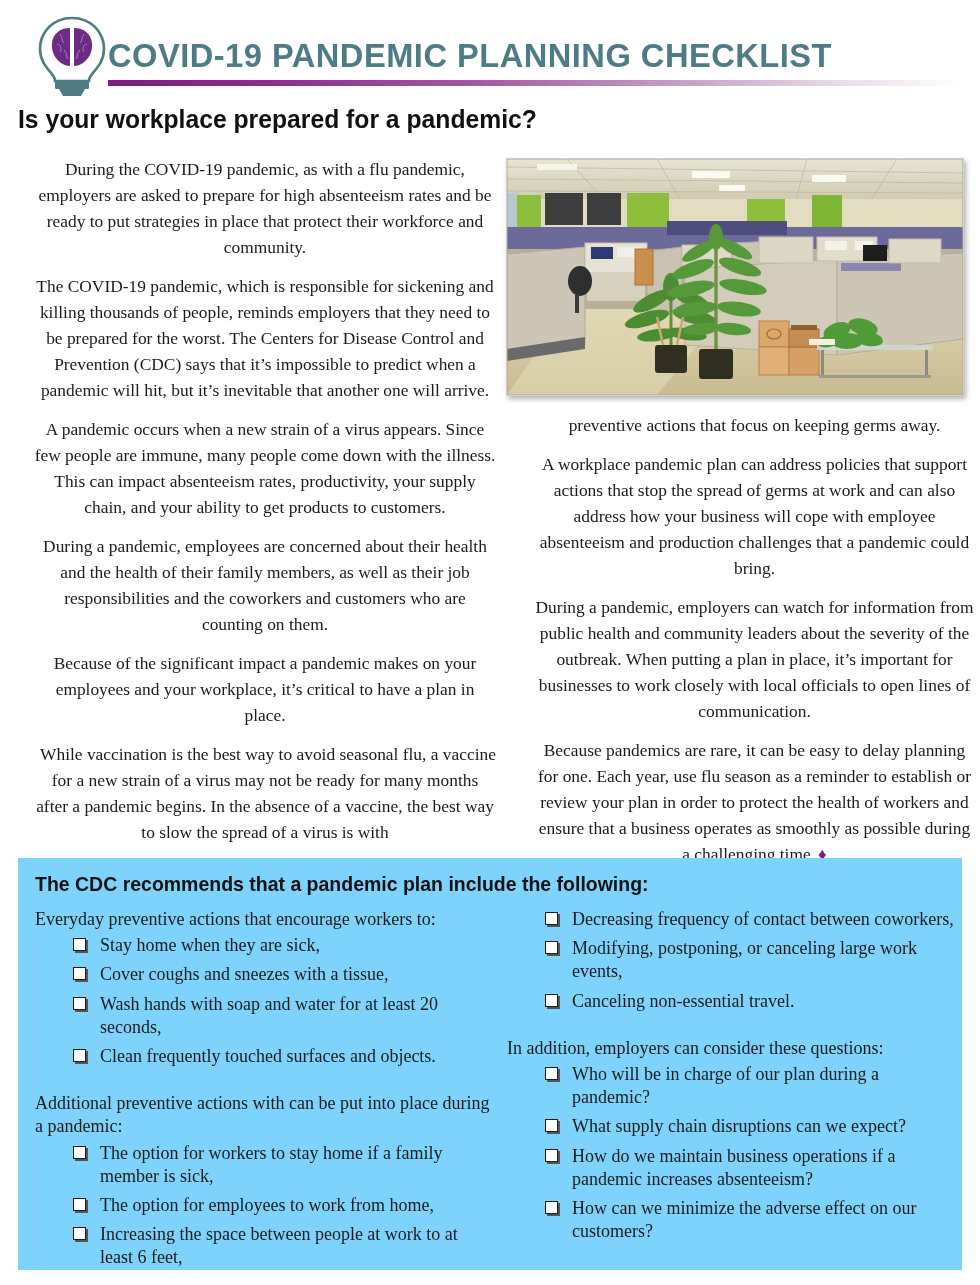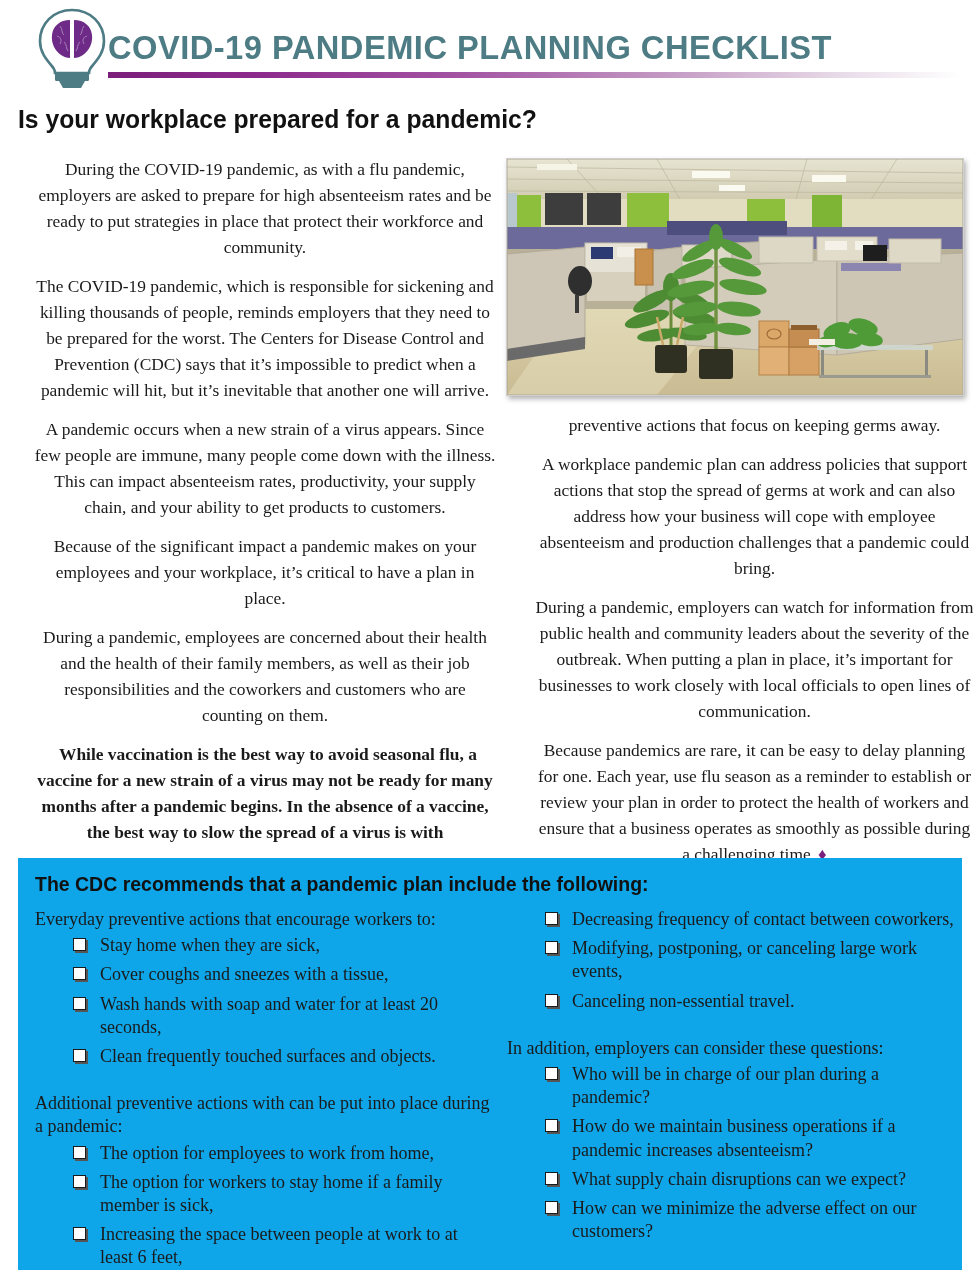"COVID-19 PANDEMIC PLANNING CHECKLIST" .masthead { top: 0 -> 8px }
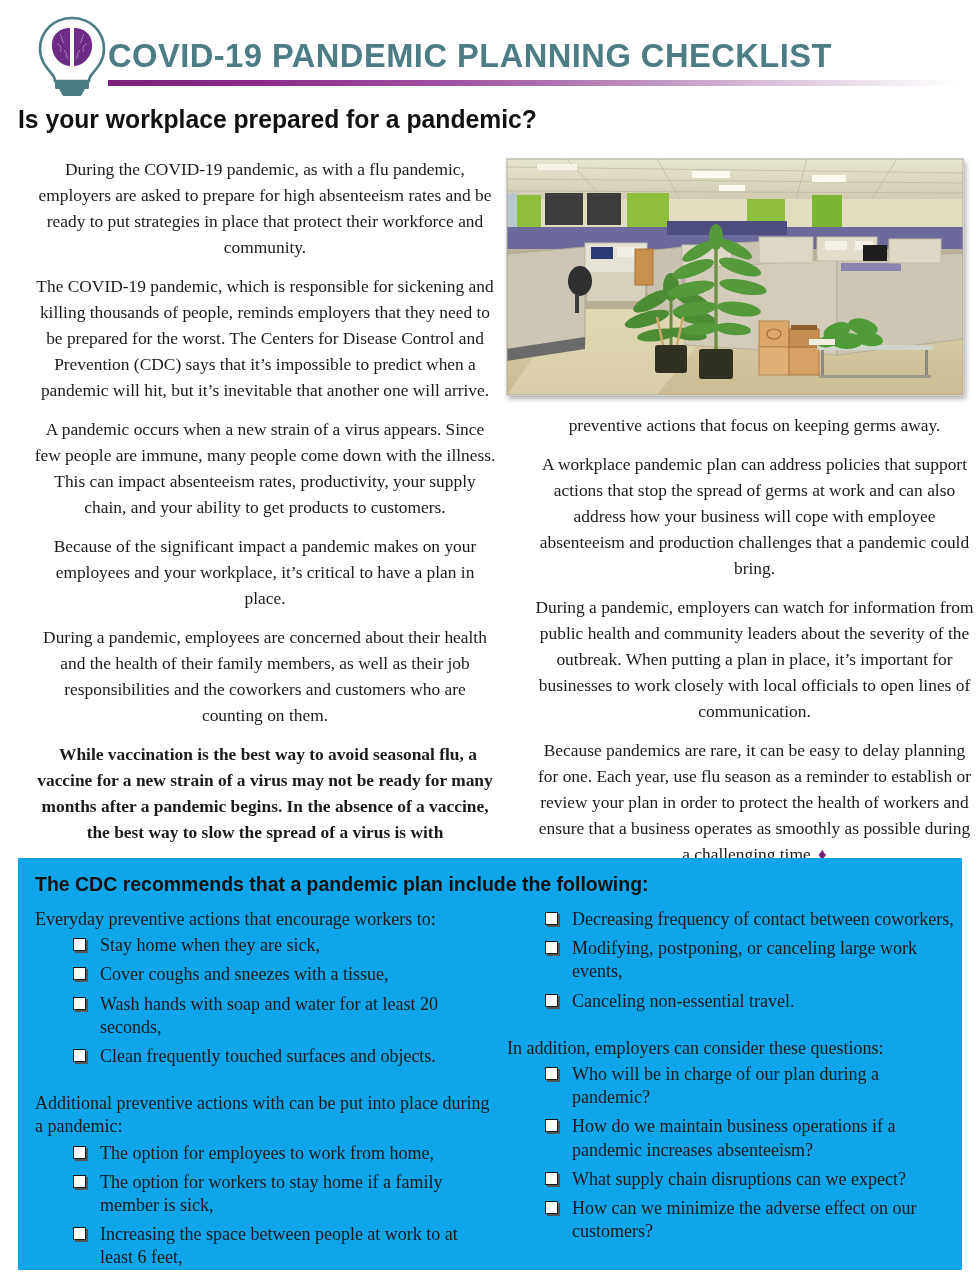"Because of the significant impact" p { order: before "During a pandemic, employees are" -> after "During a pandemic, employees are" }
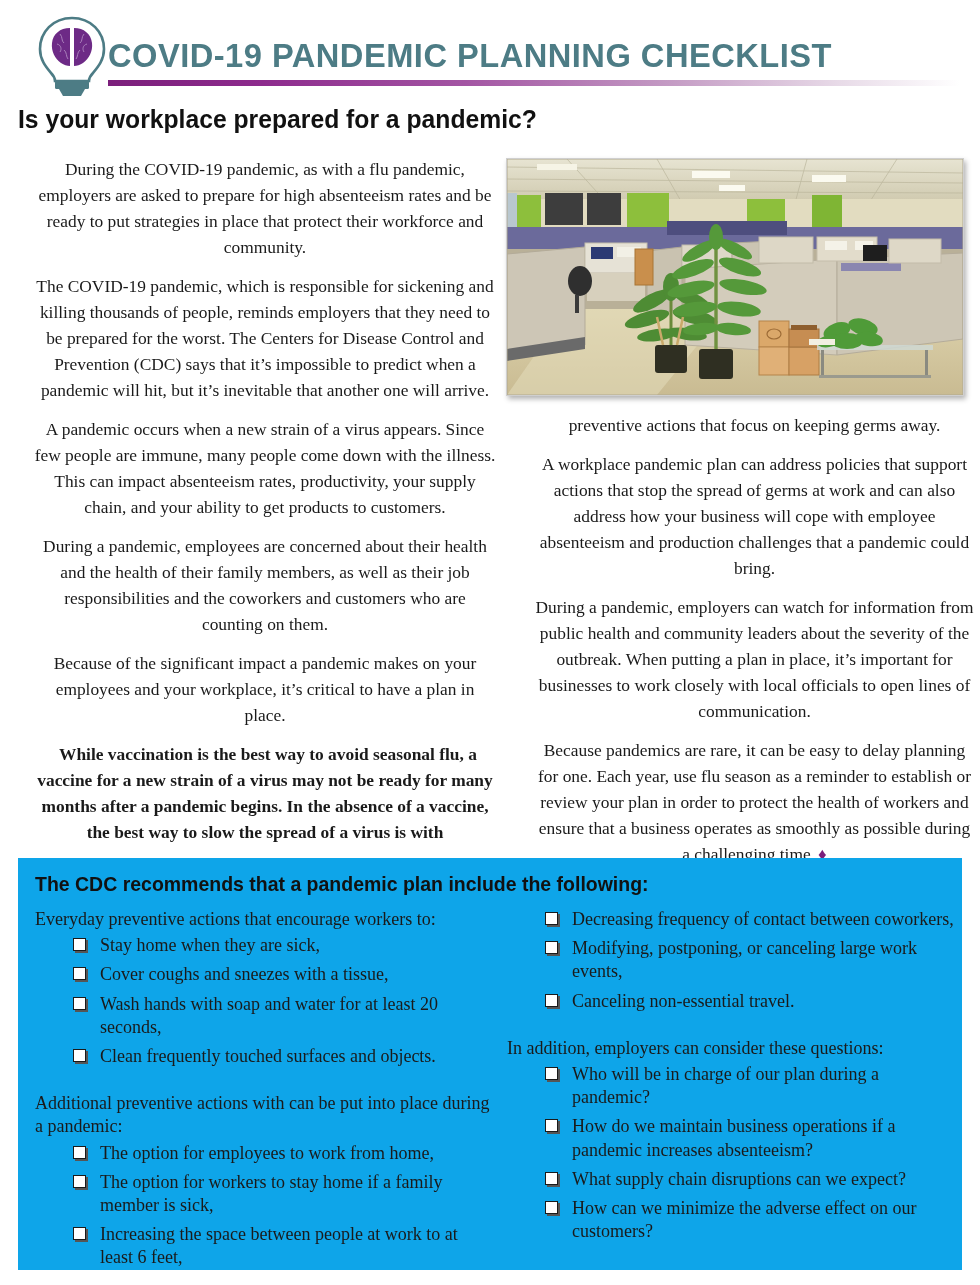"While vaccination is the best" .indent-lead { font-weight: bold -> none }
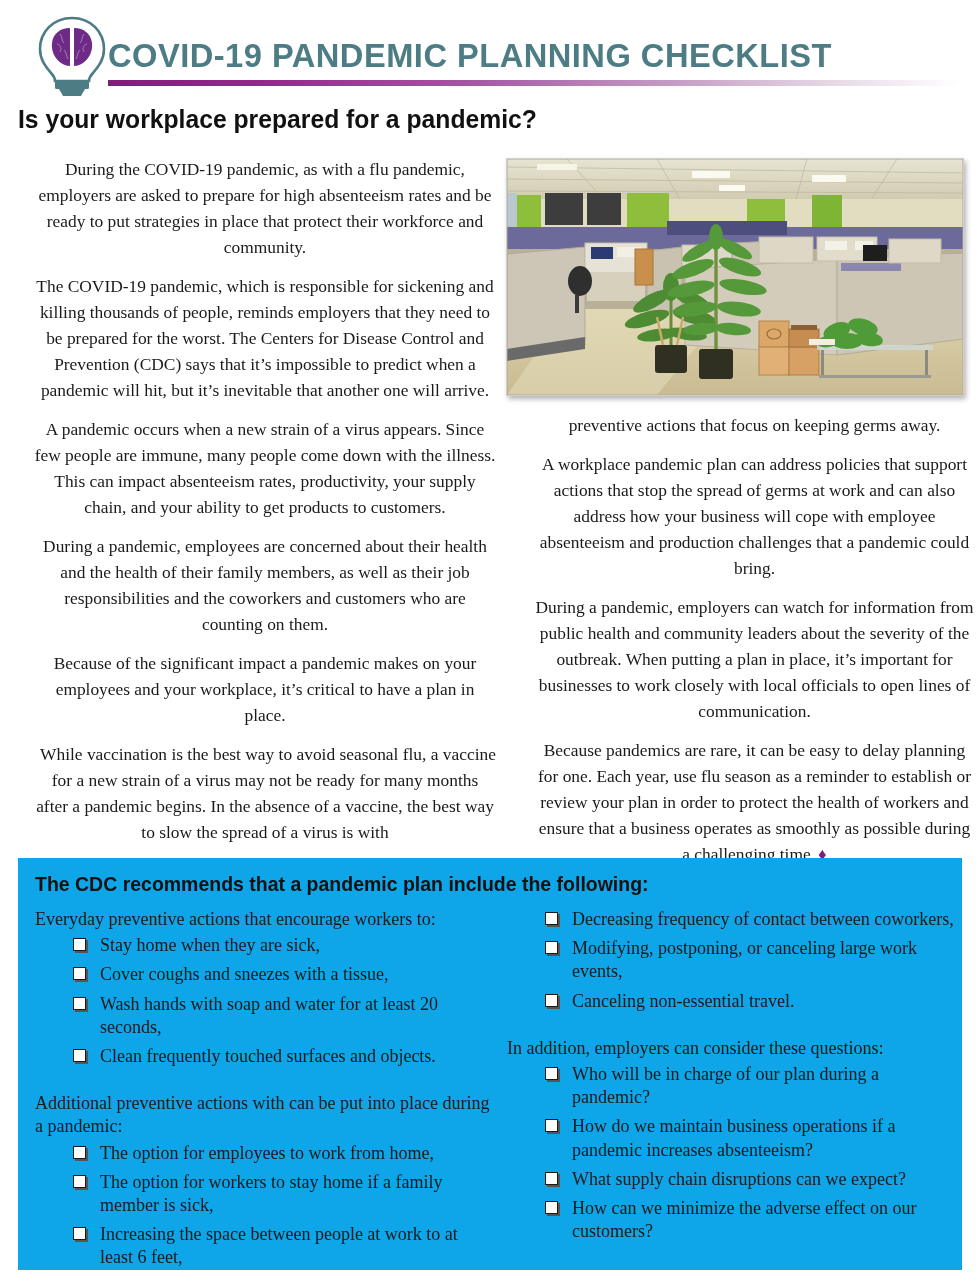"The CDC recommends that a" .panel { background: #0ea5e9 -> #7dd3fc }
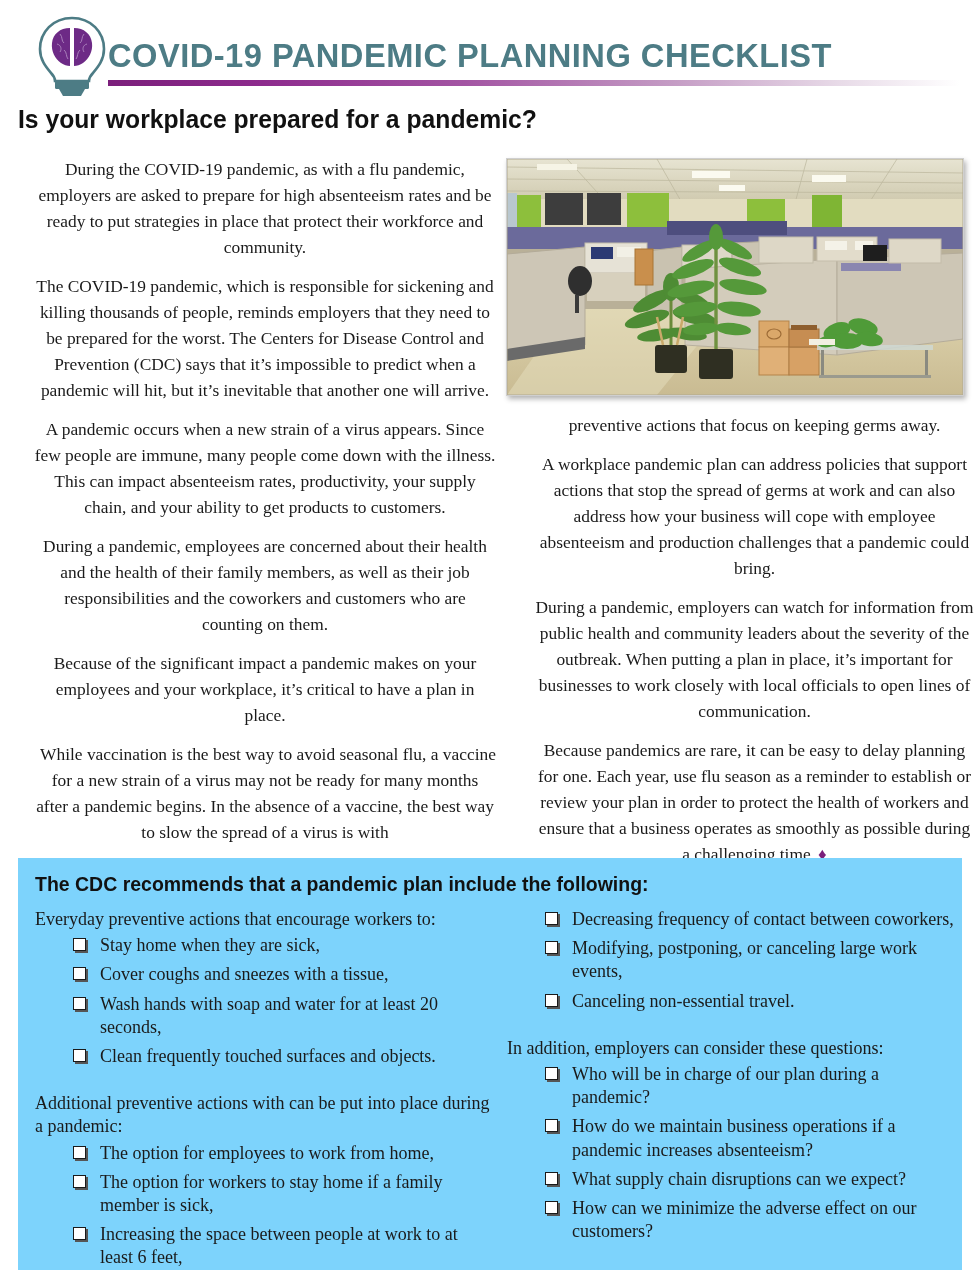"How do we maintain business" li { order: before "What supply chain disruptions can" -> after "What supply chain disruptions can" }
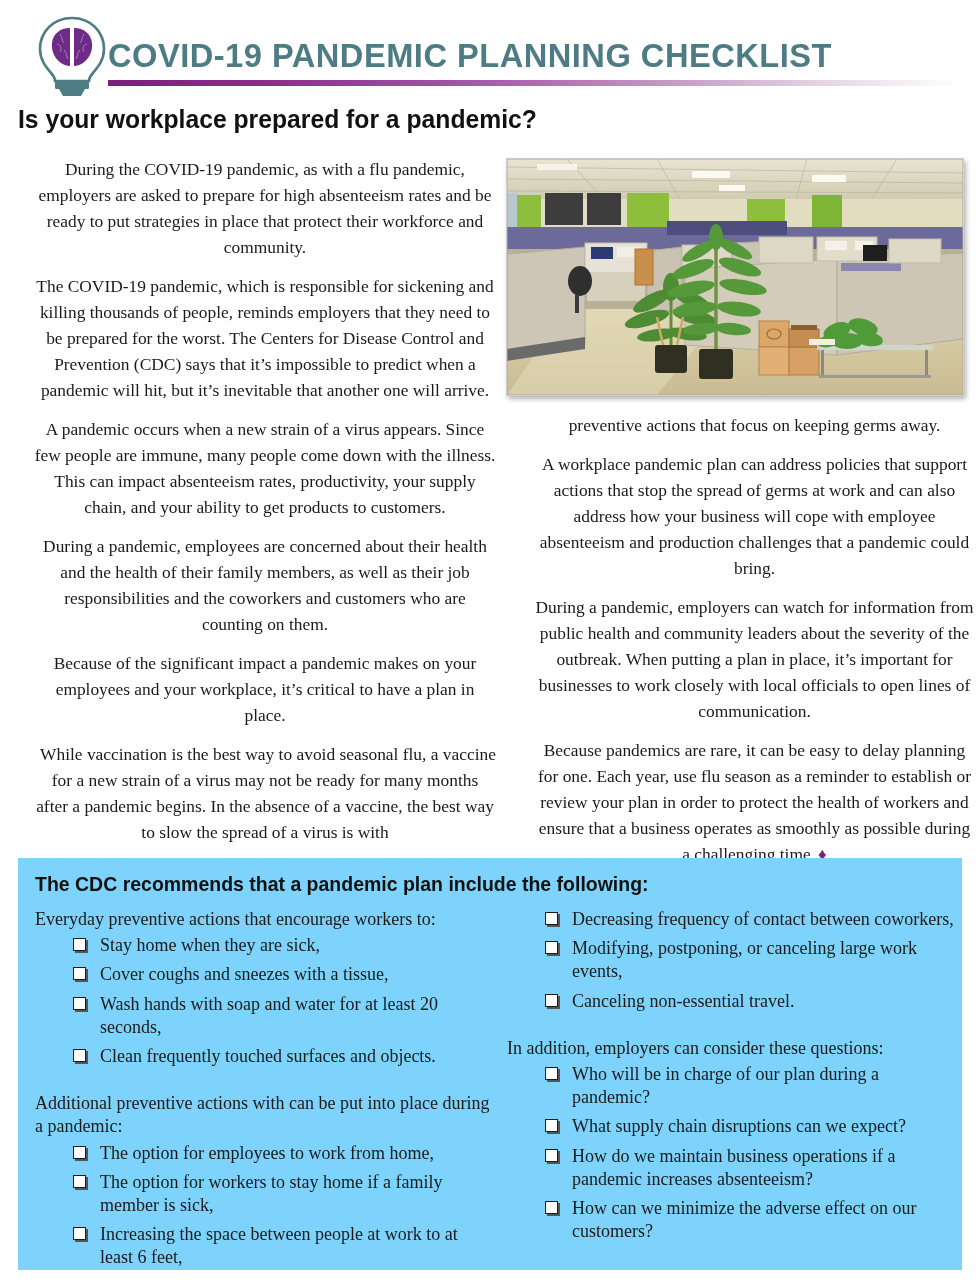"The option for employees to" li { order: before "The option for workers to" -> after "The option for workers to" }
